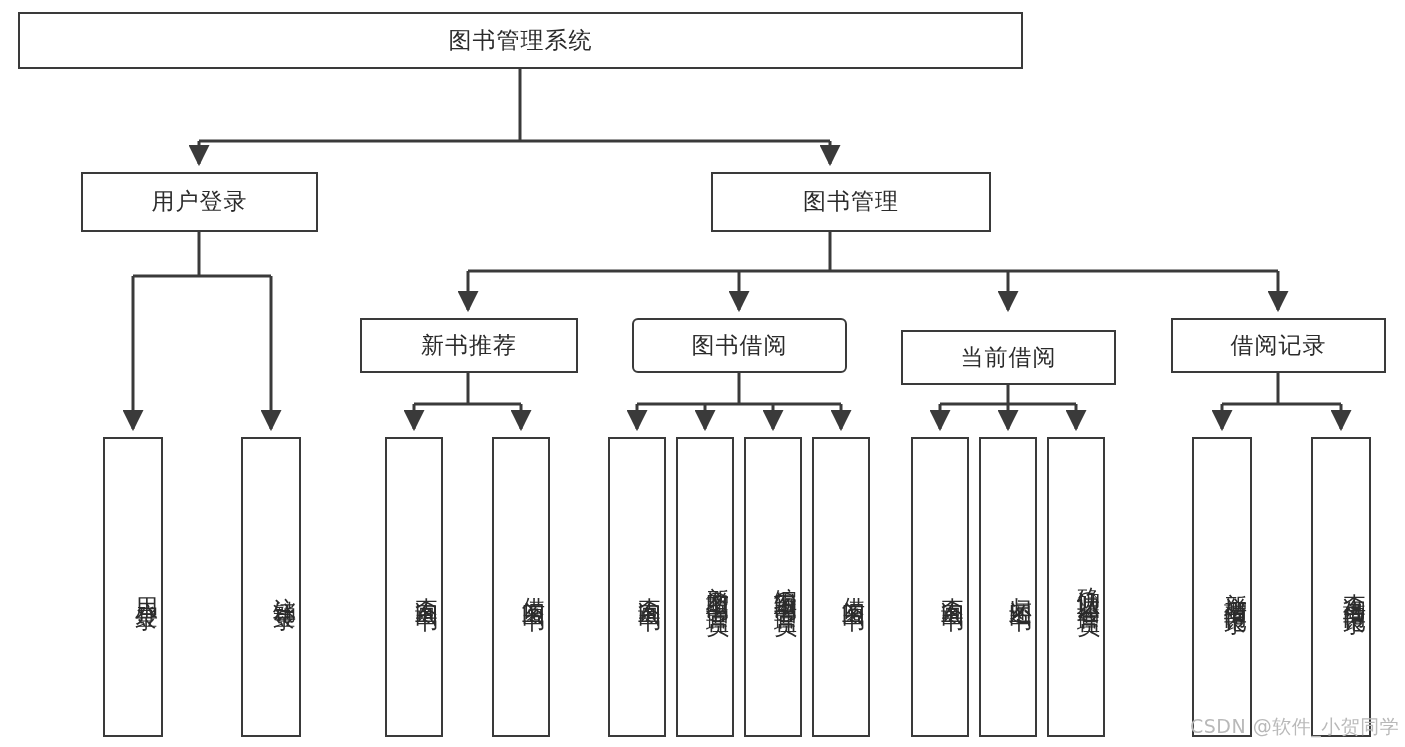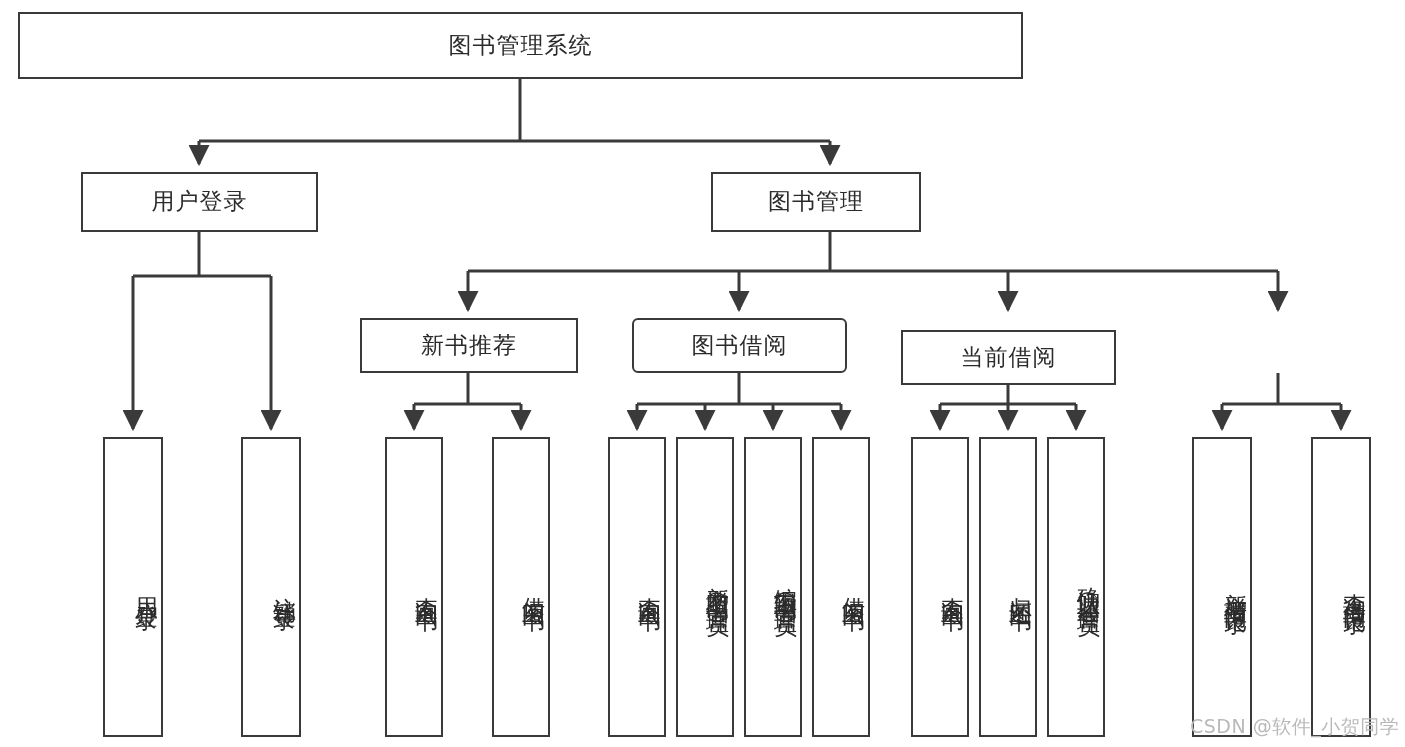"图书管理系统" div.node { height: 67px -> 57px }
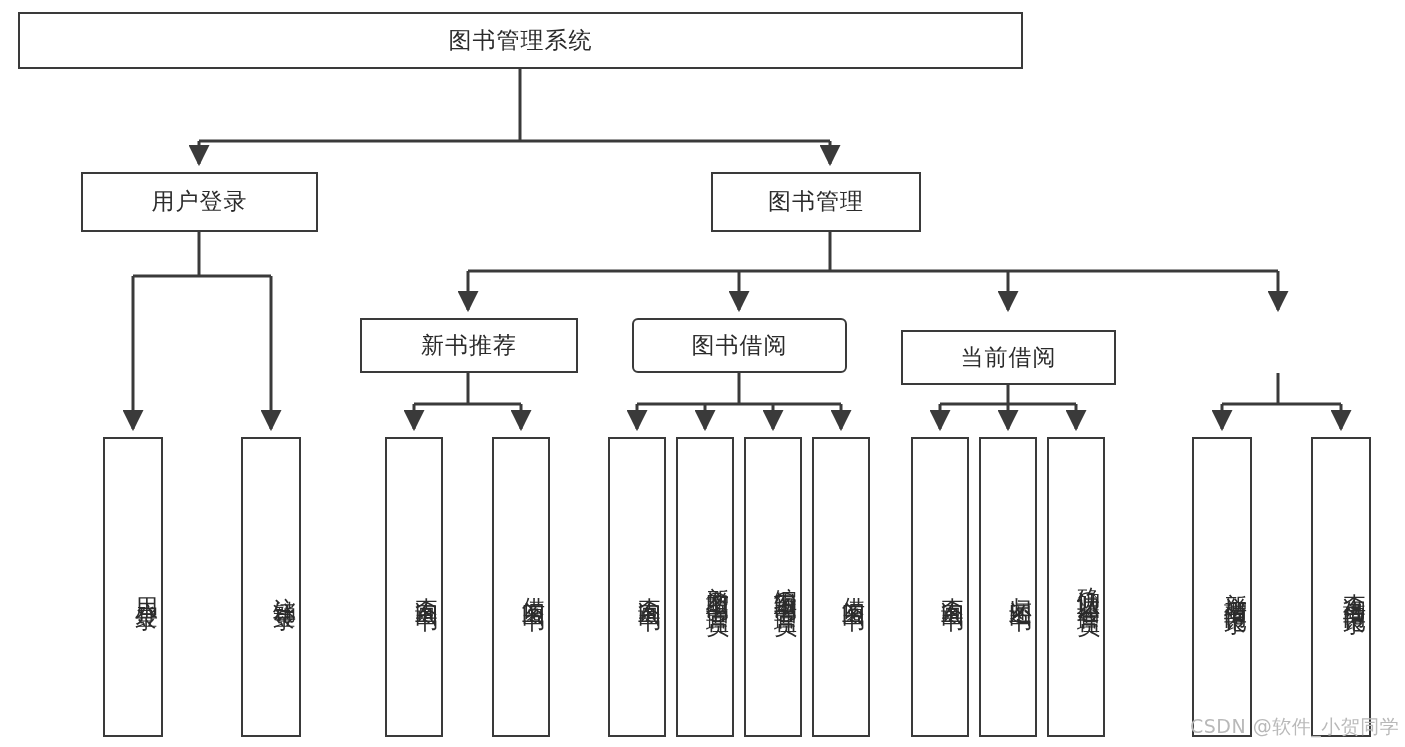"图书管理" div.node { width: 210px -> 280px }
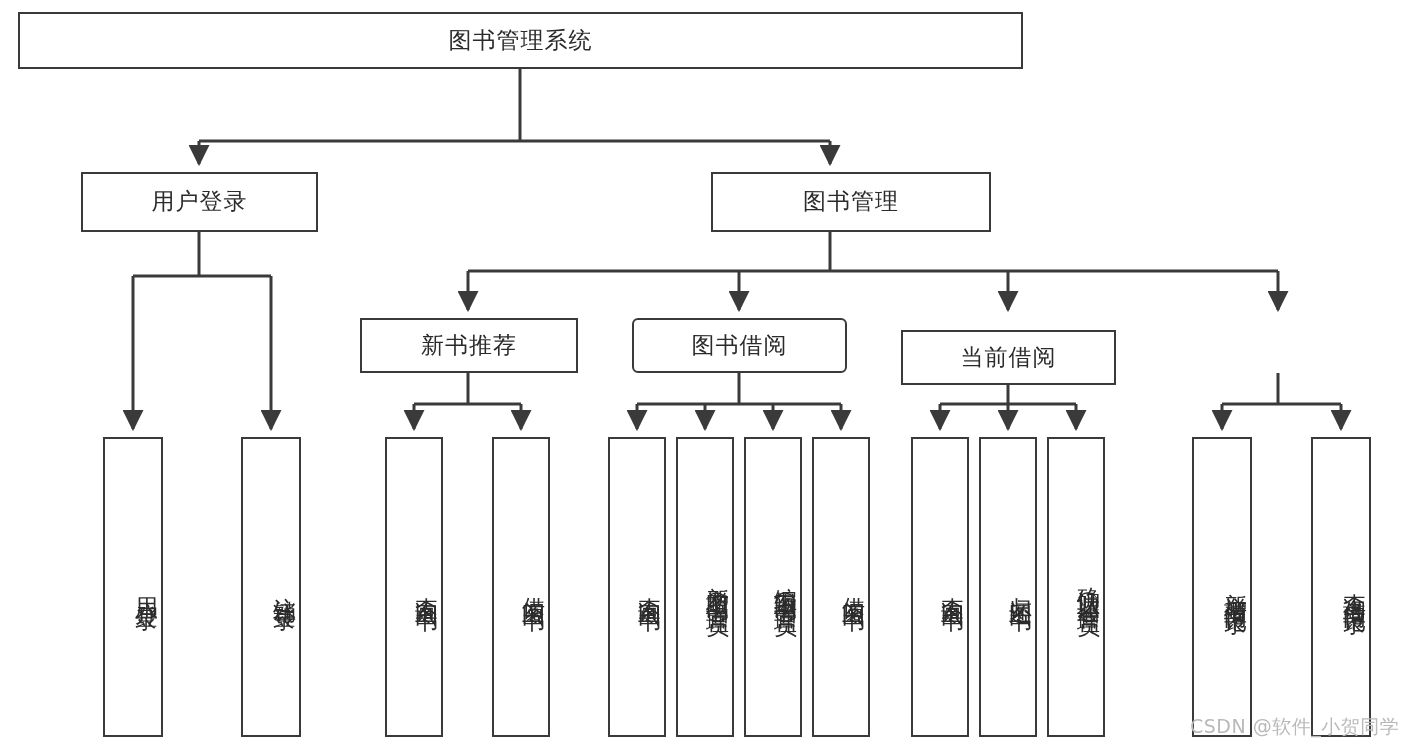"借阅记录" div.node { html: none -> <div> <span>借阅记录</span> </div> }
